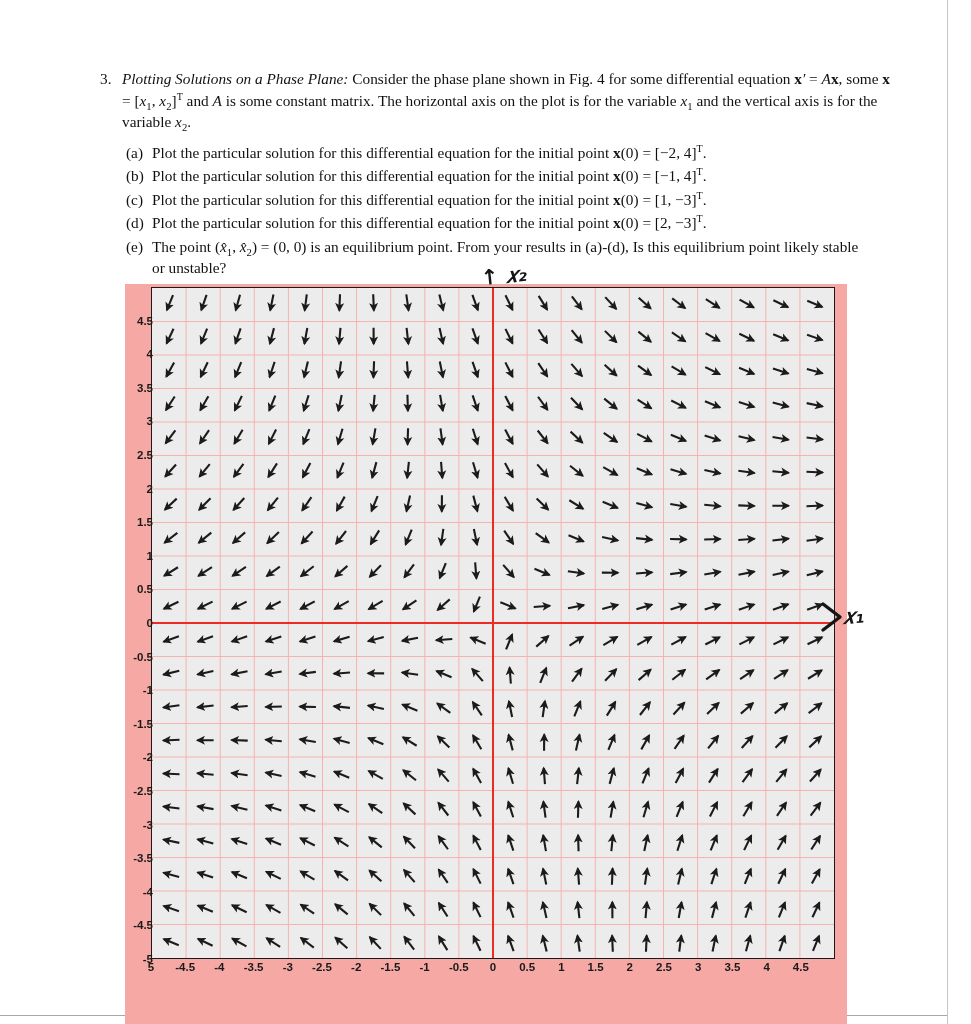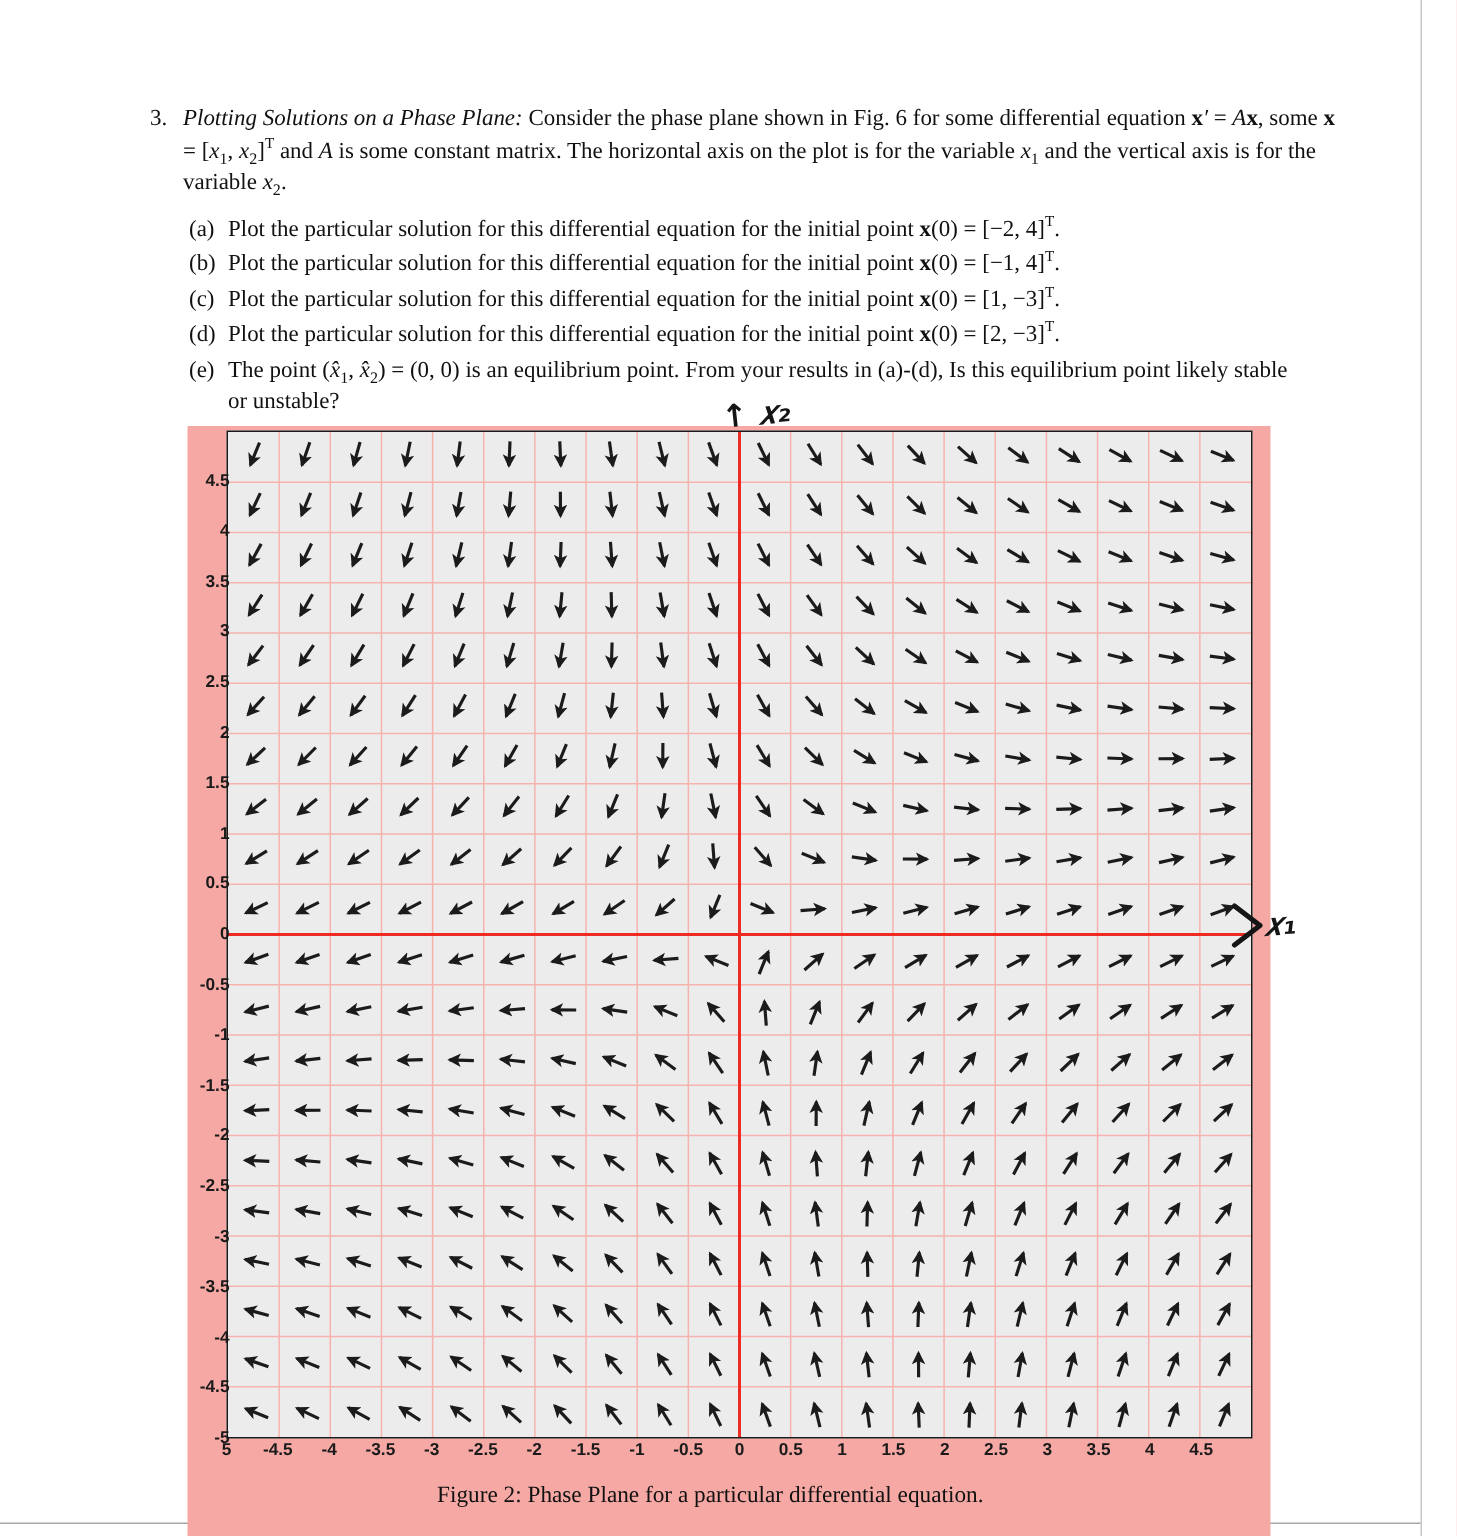"Consider the phase plane shown" span { text: 6 -> 4 }
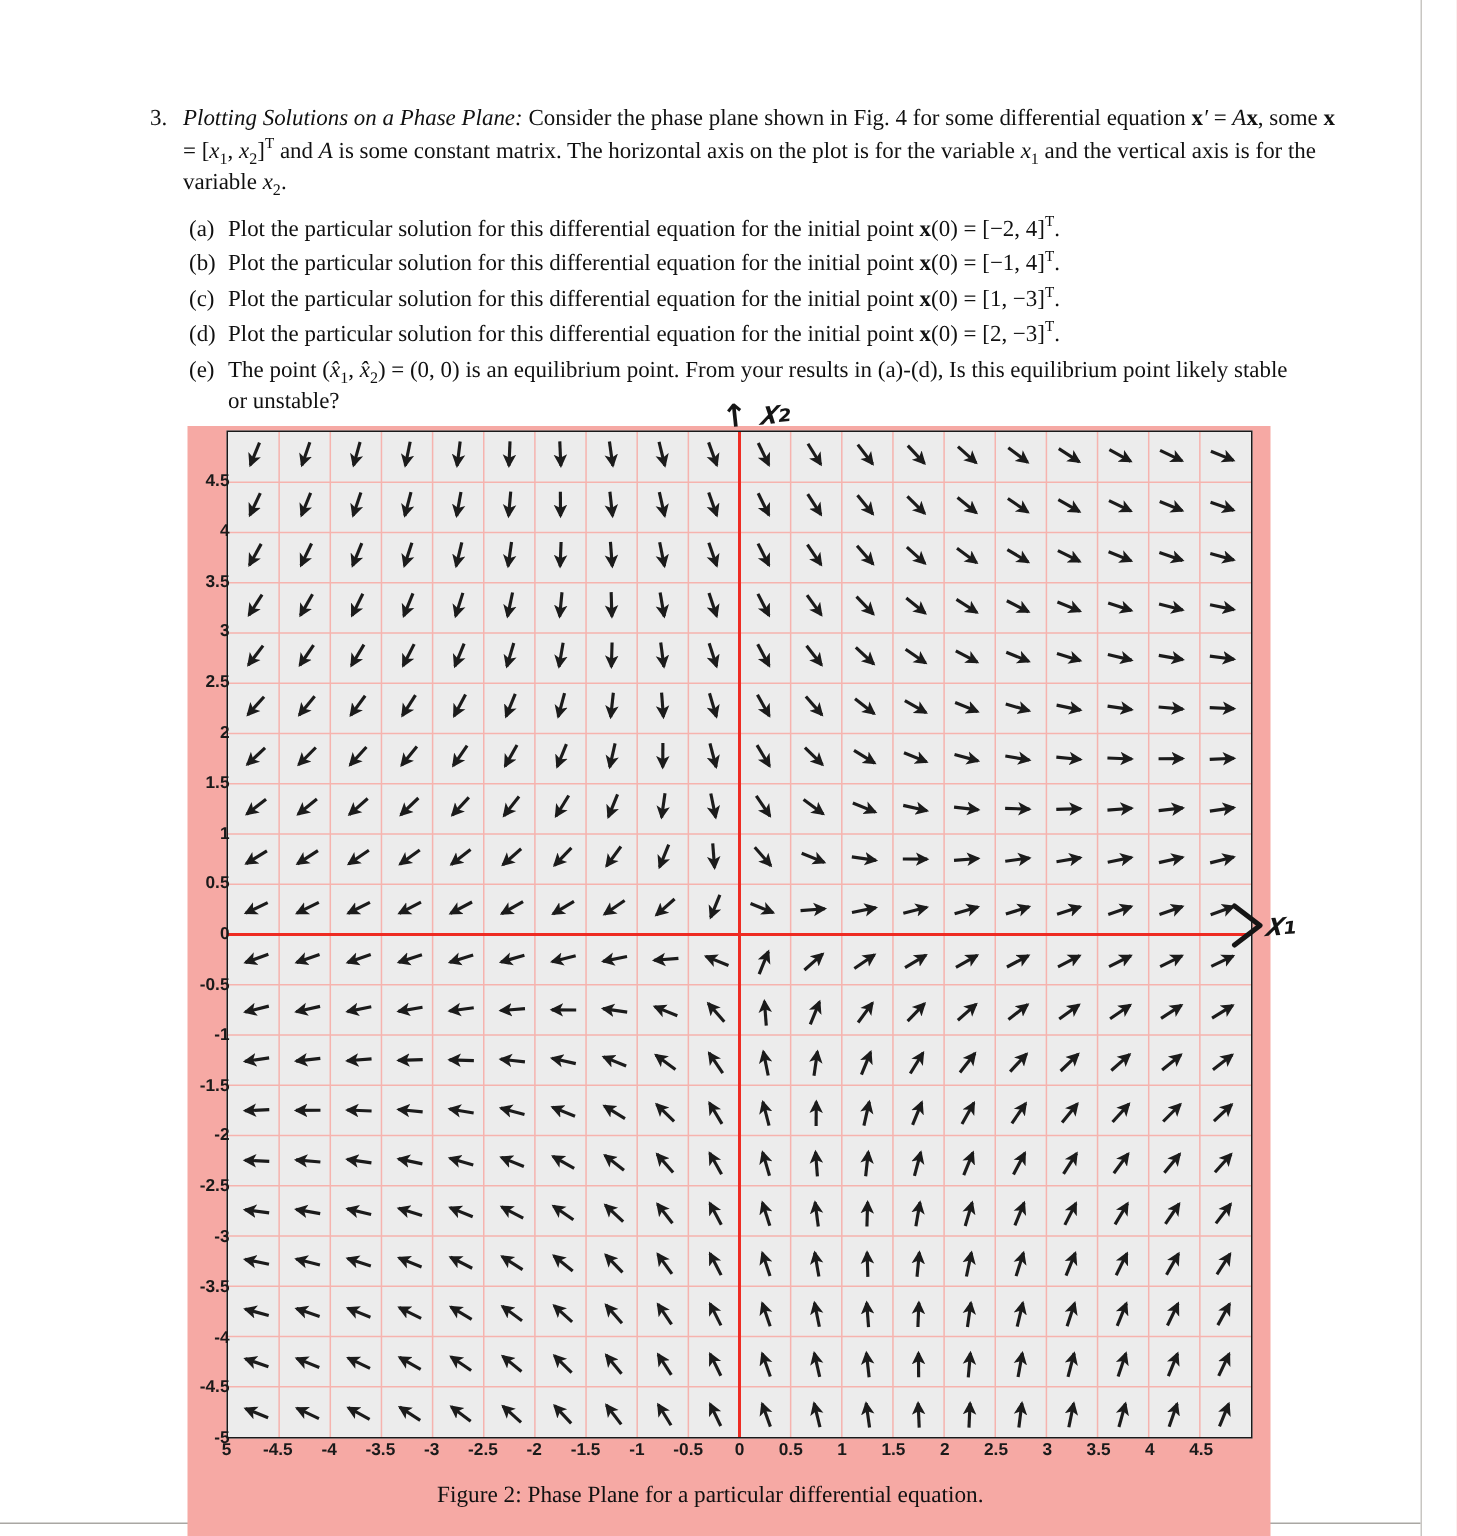"Figure 2: Phase Plane for" div.caption { html: <div>Figure 2: Phase Plane for a particular differential equation.</div> -> none }
